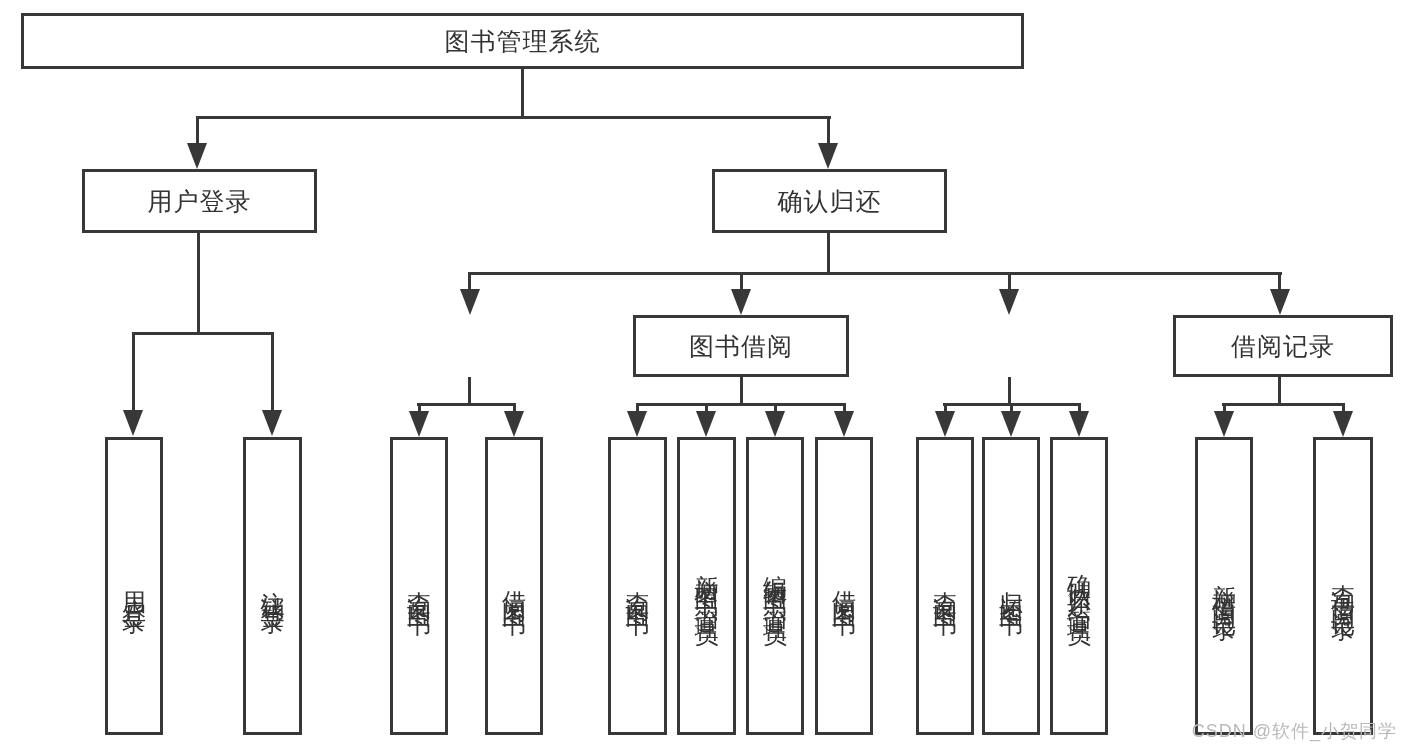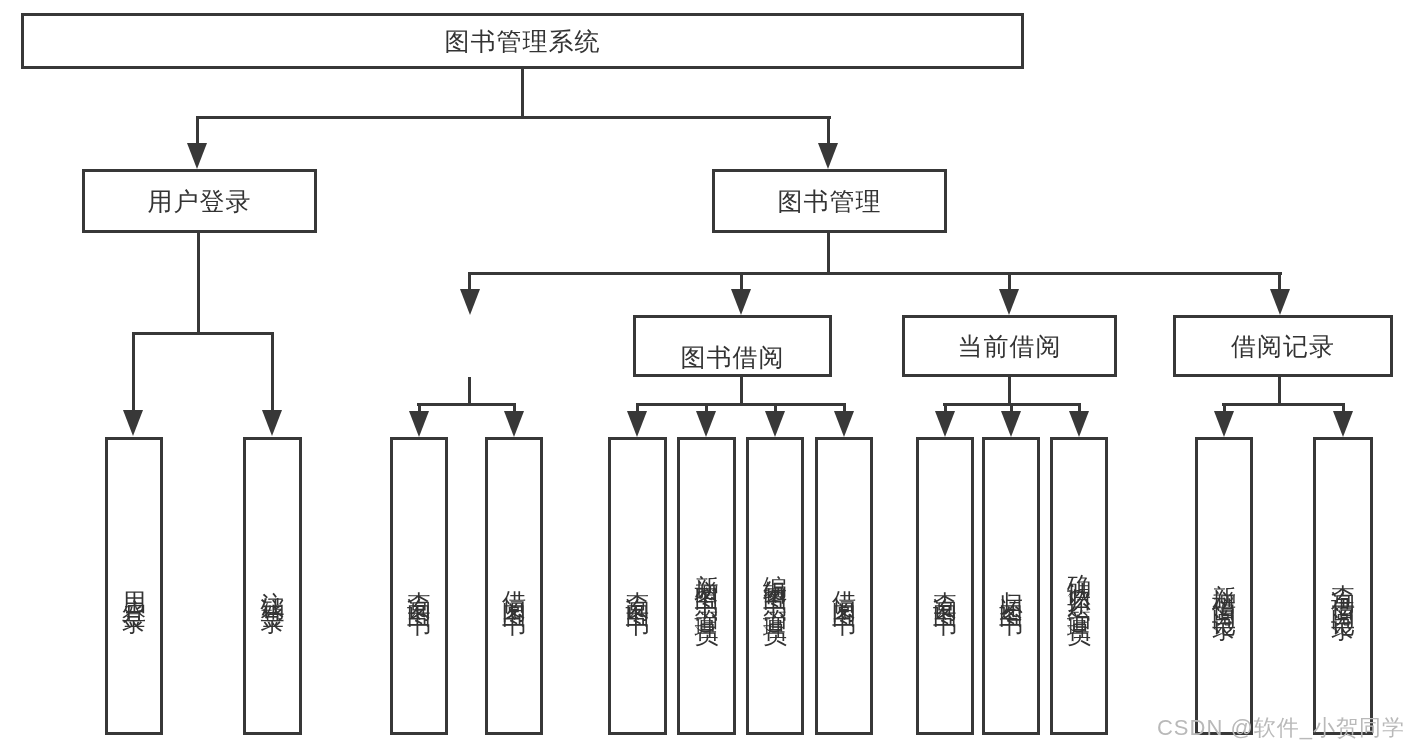"图书管理" span { text: 图书管理 -> 确认归还 }
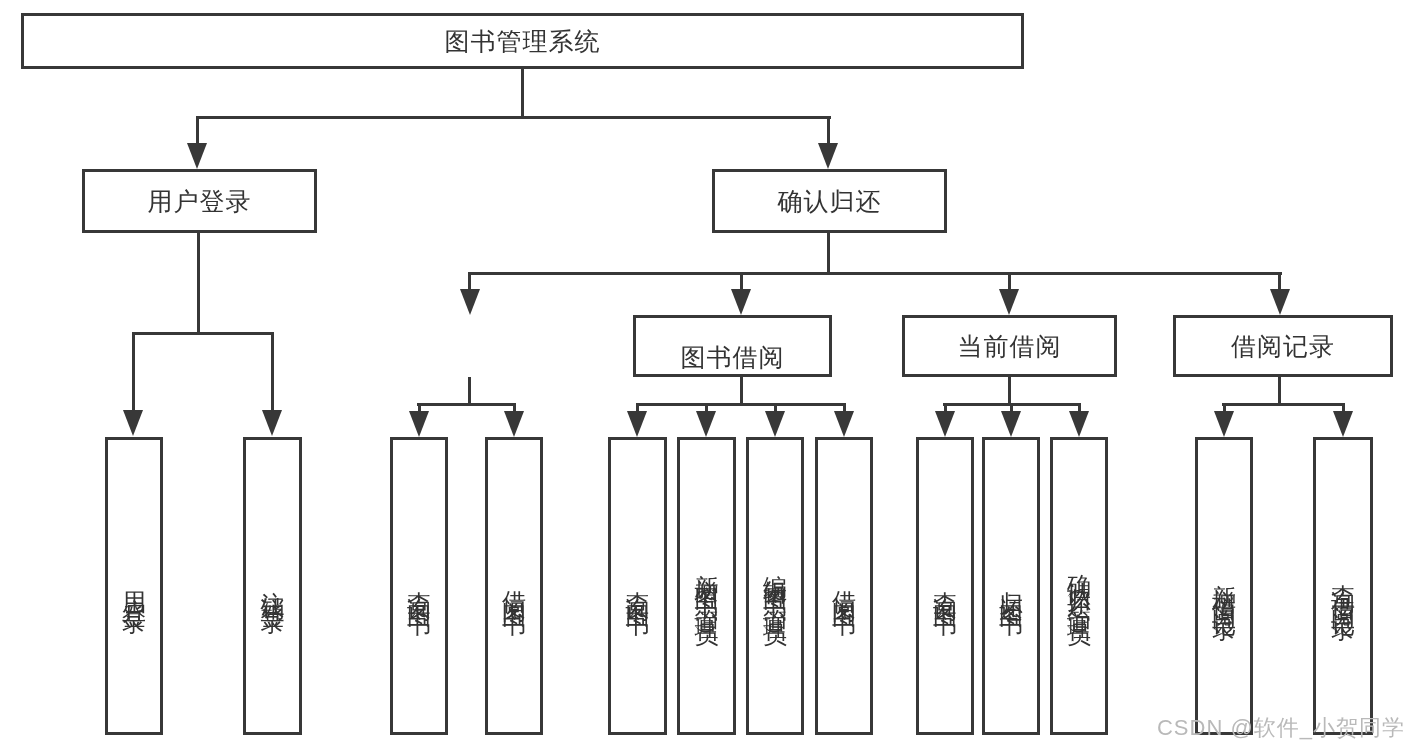"图书借阅" div.node { align-items: flex-end -> none; width: 199px -> 216px }
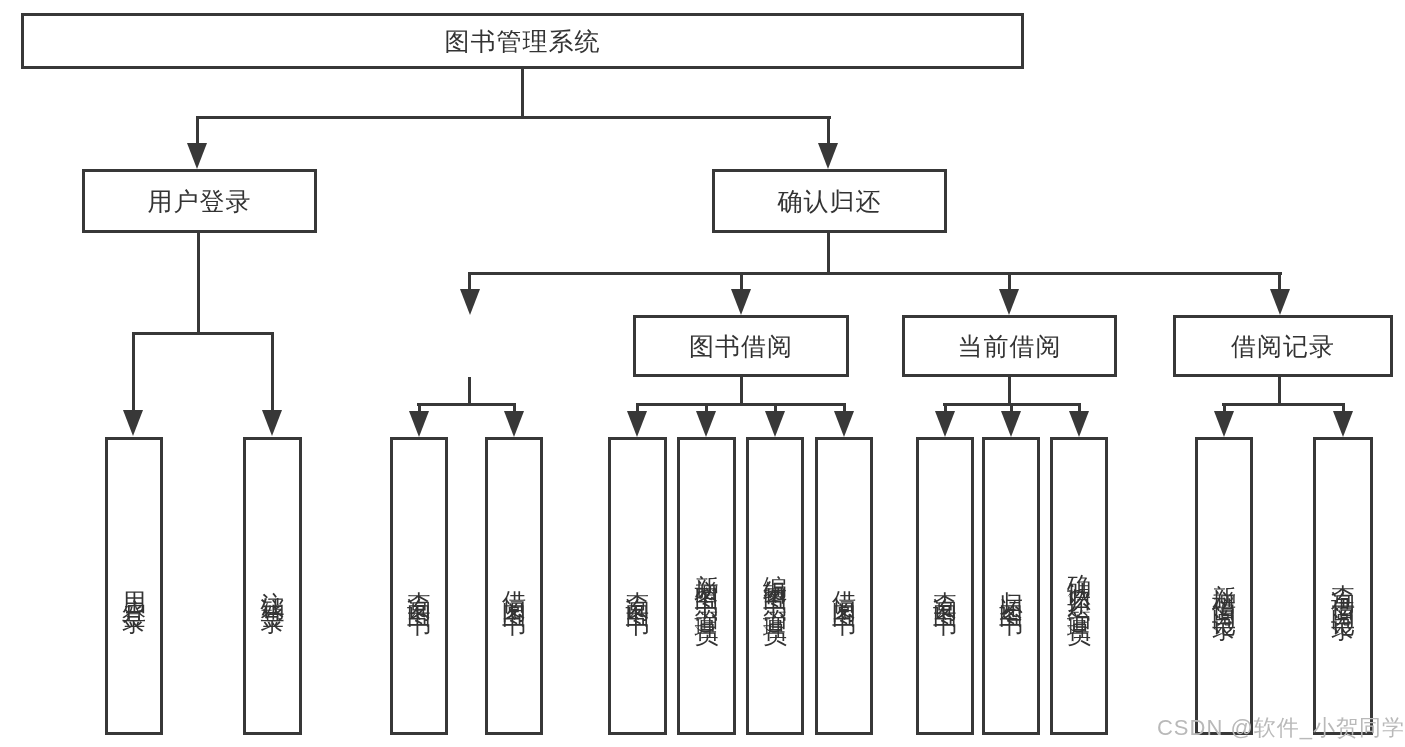"当前借阅" div.node { html: <div> <span>当前借阅</span> </div> -> none }
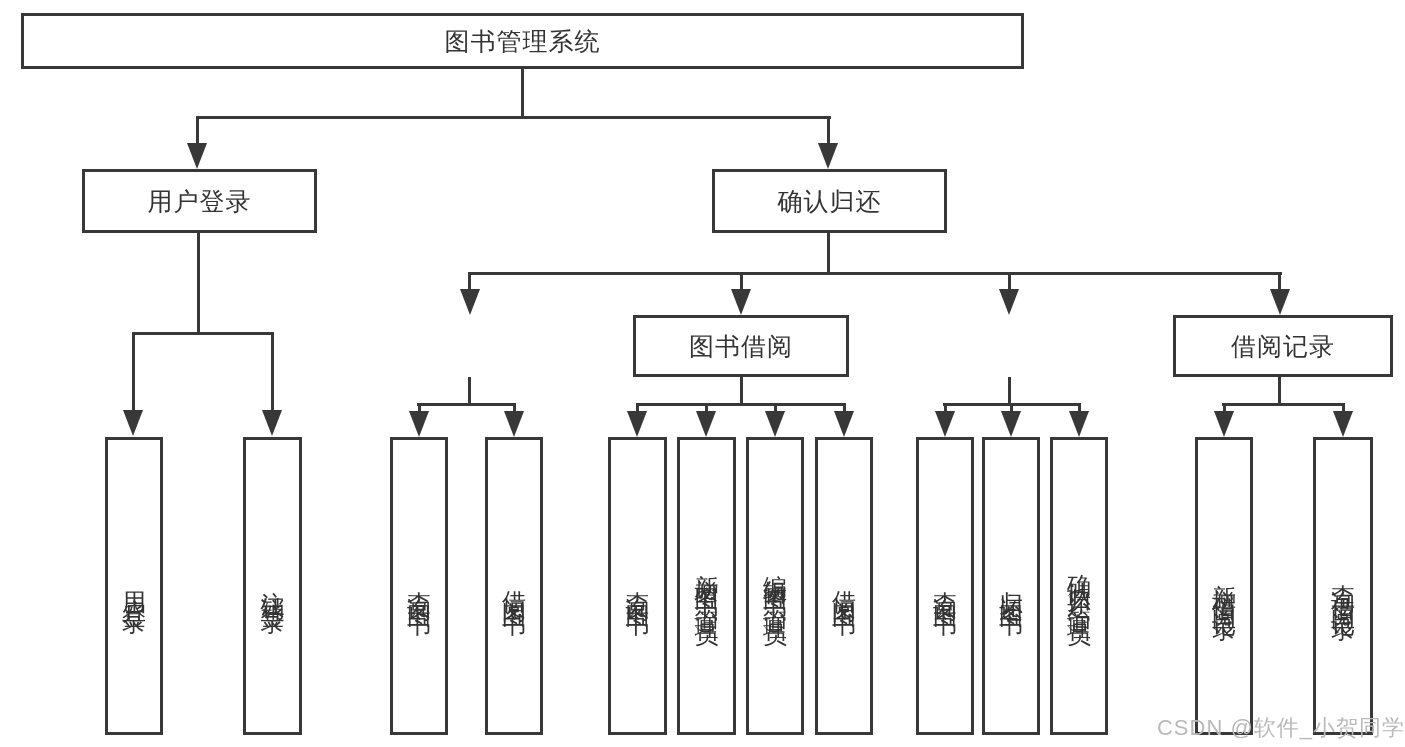"CSDN @软件_小贺同学" .watermark { font-size: 22px -> 18px; right: 0 -> 8px }
